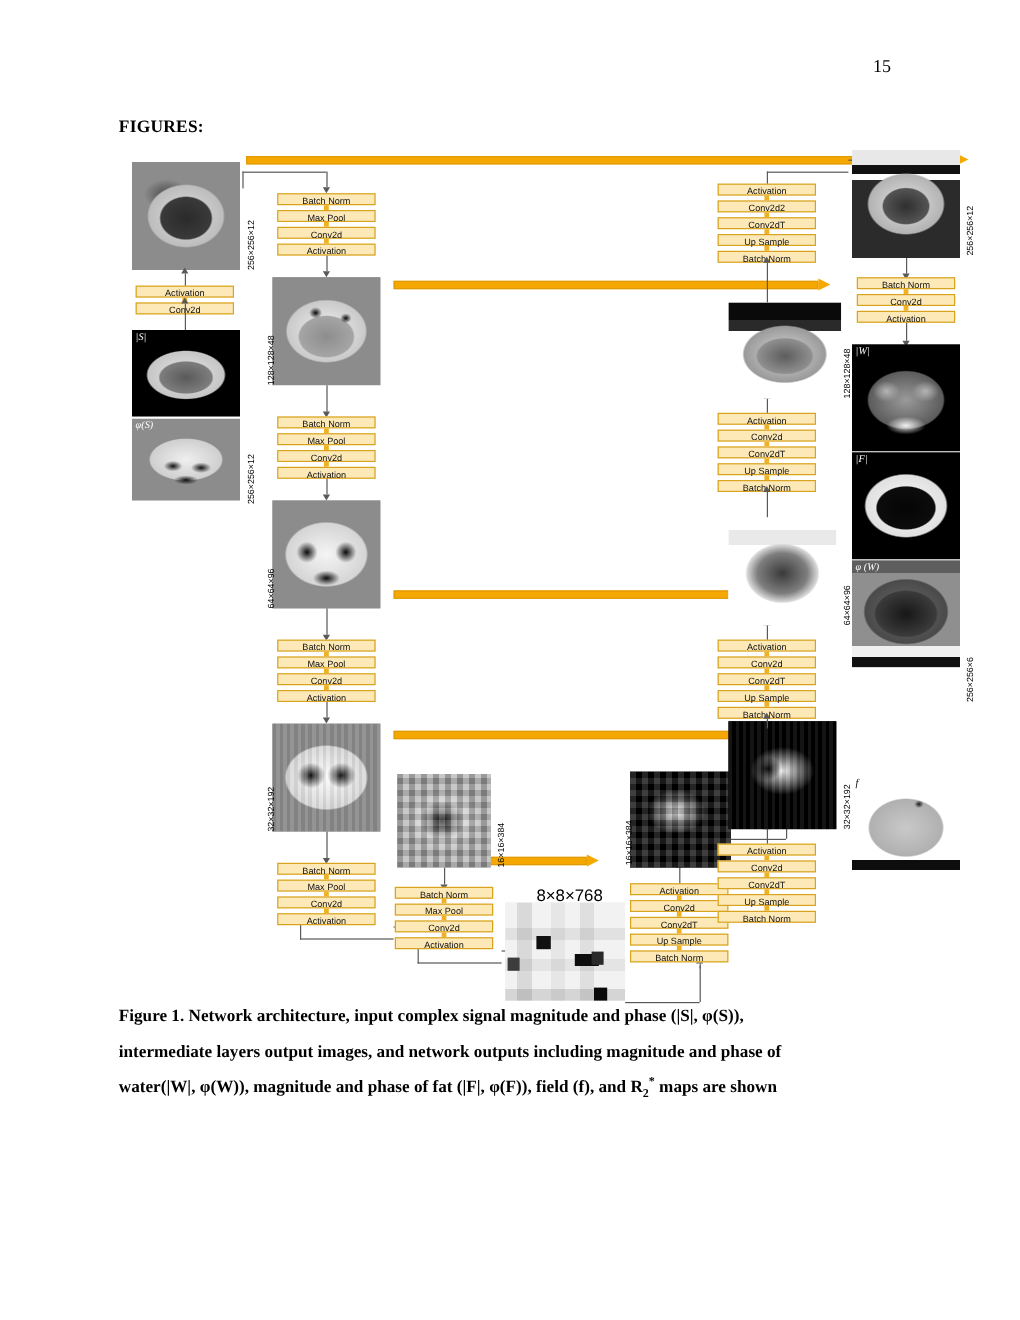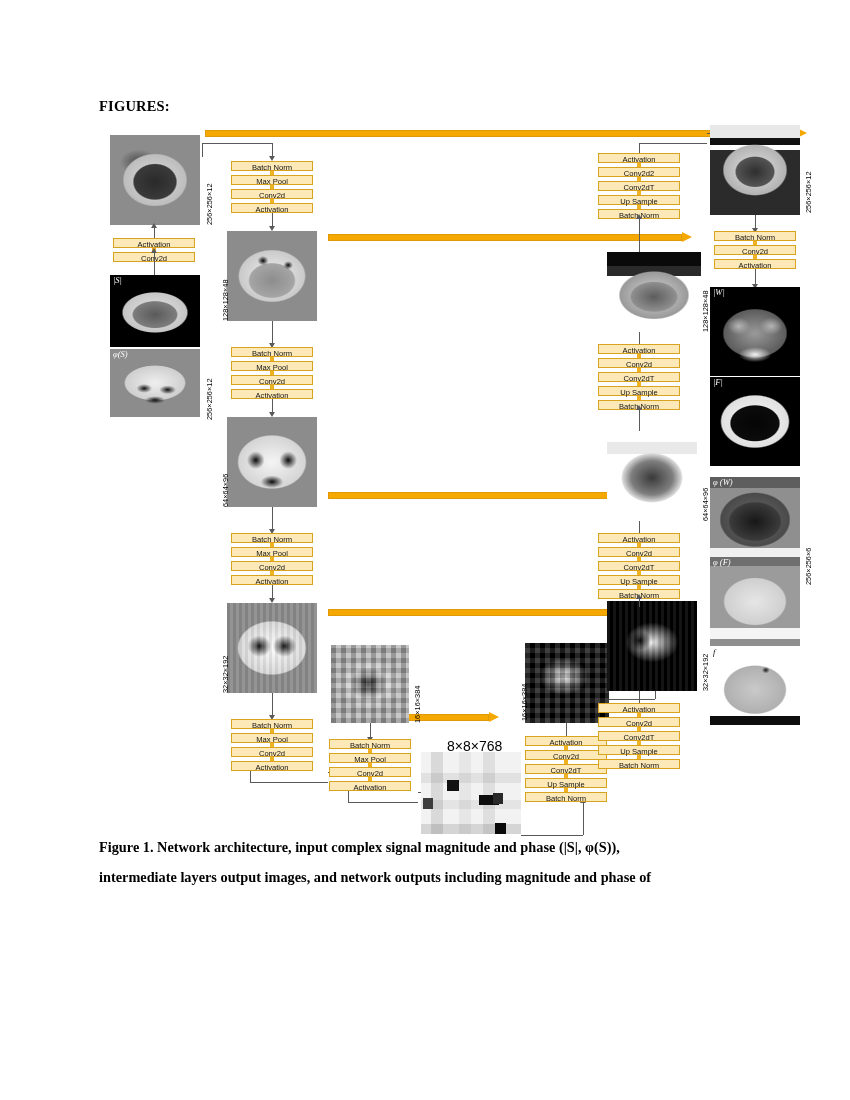"15" div.page-number { html: none -> <div><span>15</span></div> }
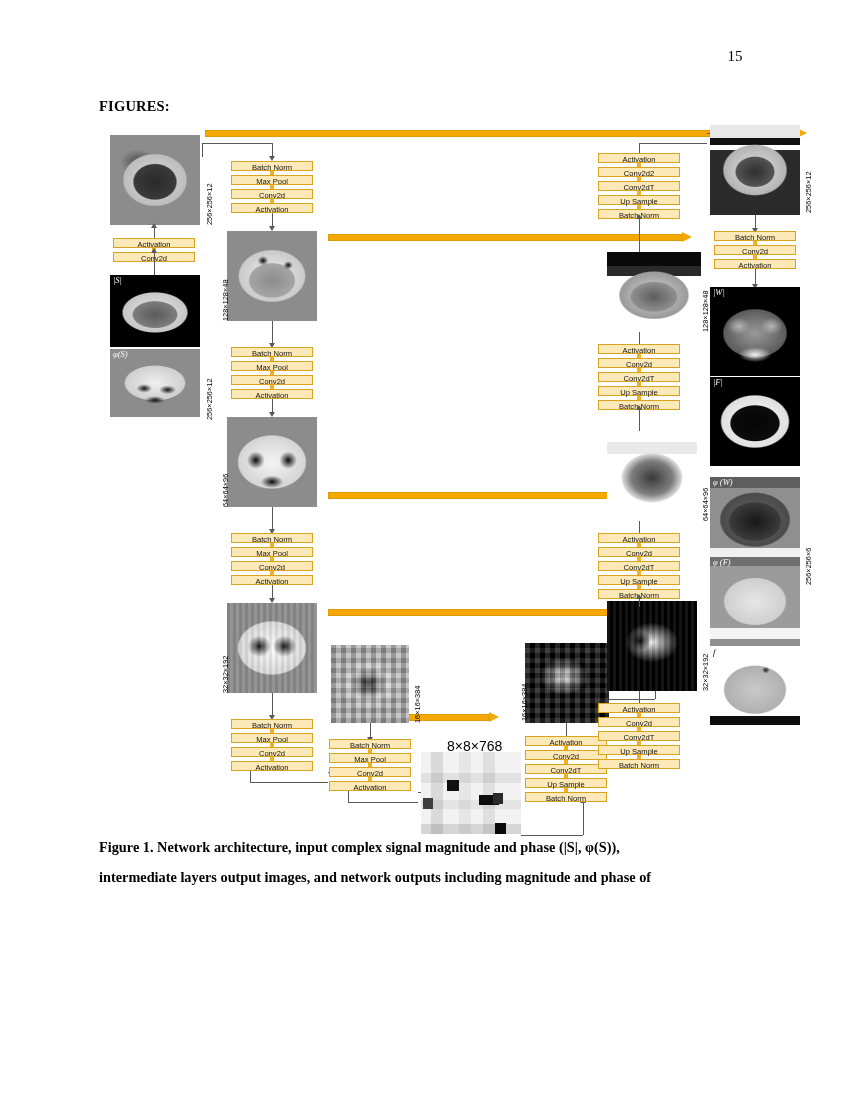"φ (W)" div.tile { top: 352px -> 342px }
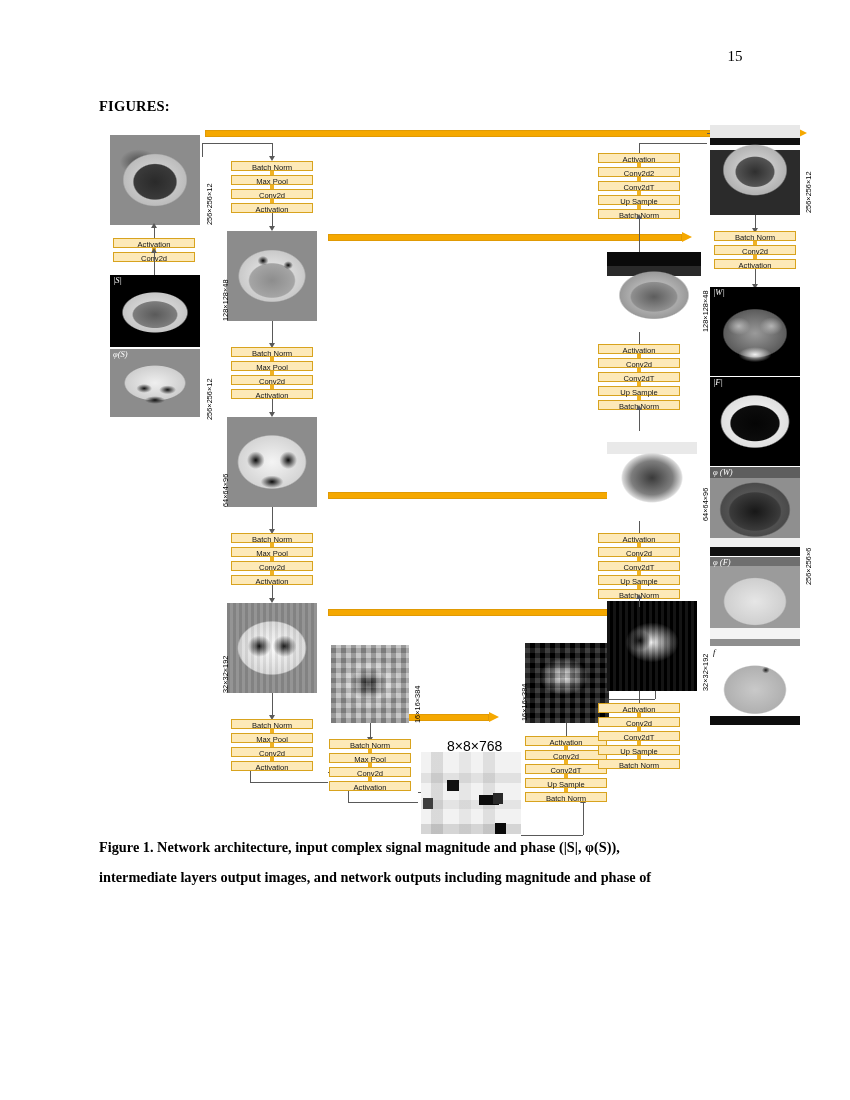"φ (F)" div.tile { html: <div> <div></div> <div>φ (F)</div> </div> -> none }
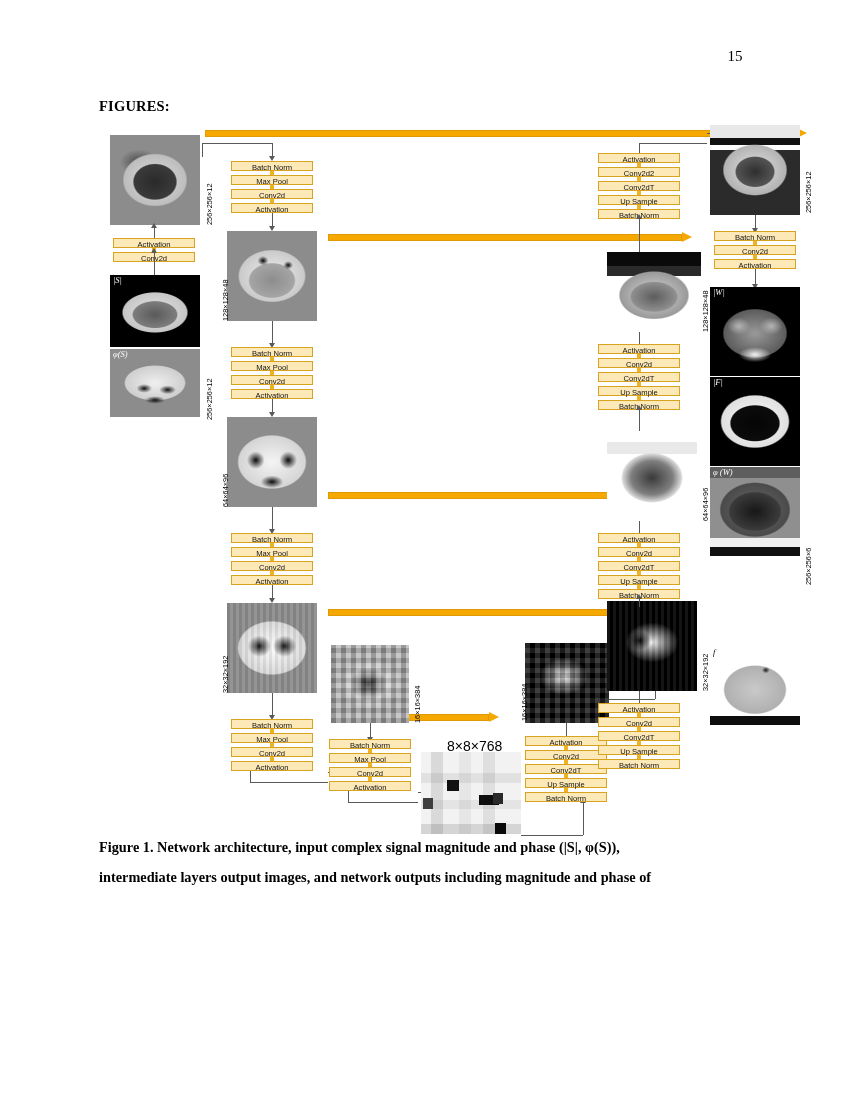"water(|W|, φ(W)), magnitude and phase" div { html: none -> <div> <span>water(|W|, φ(W)), magnitude and phase of fat (|F|, φ(F)), field (f), and R</span><sub>2</sub><sup>*</sup>&nbsp;<span>maps are shown</span> </div> }
